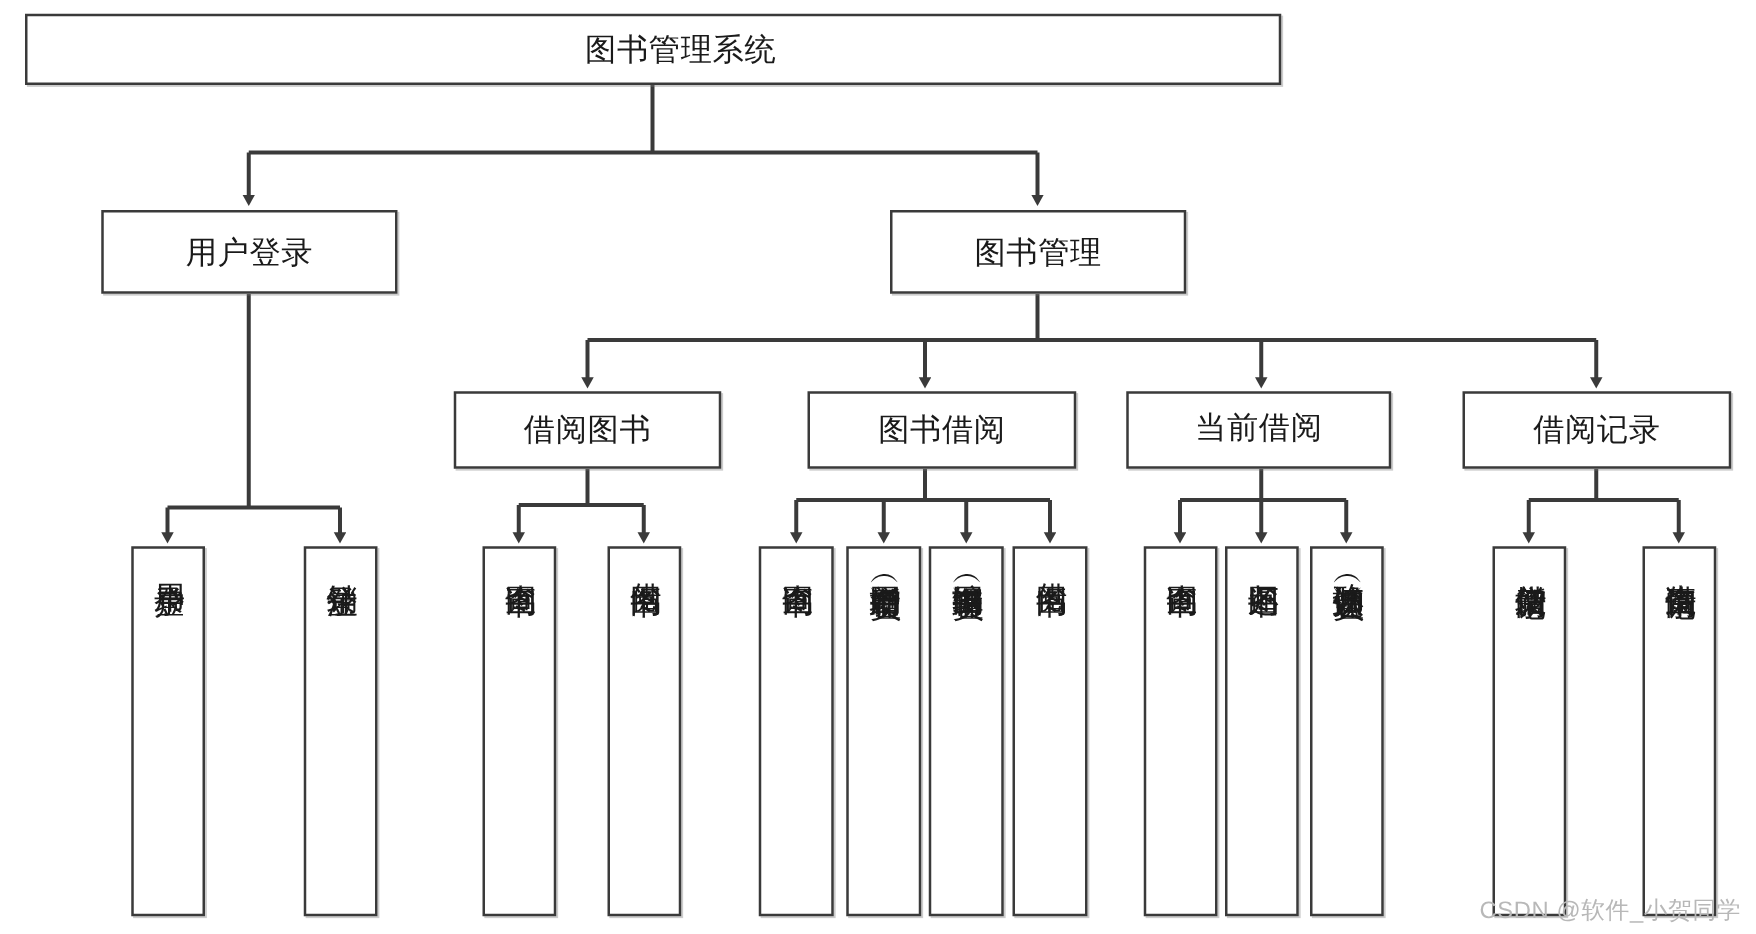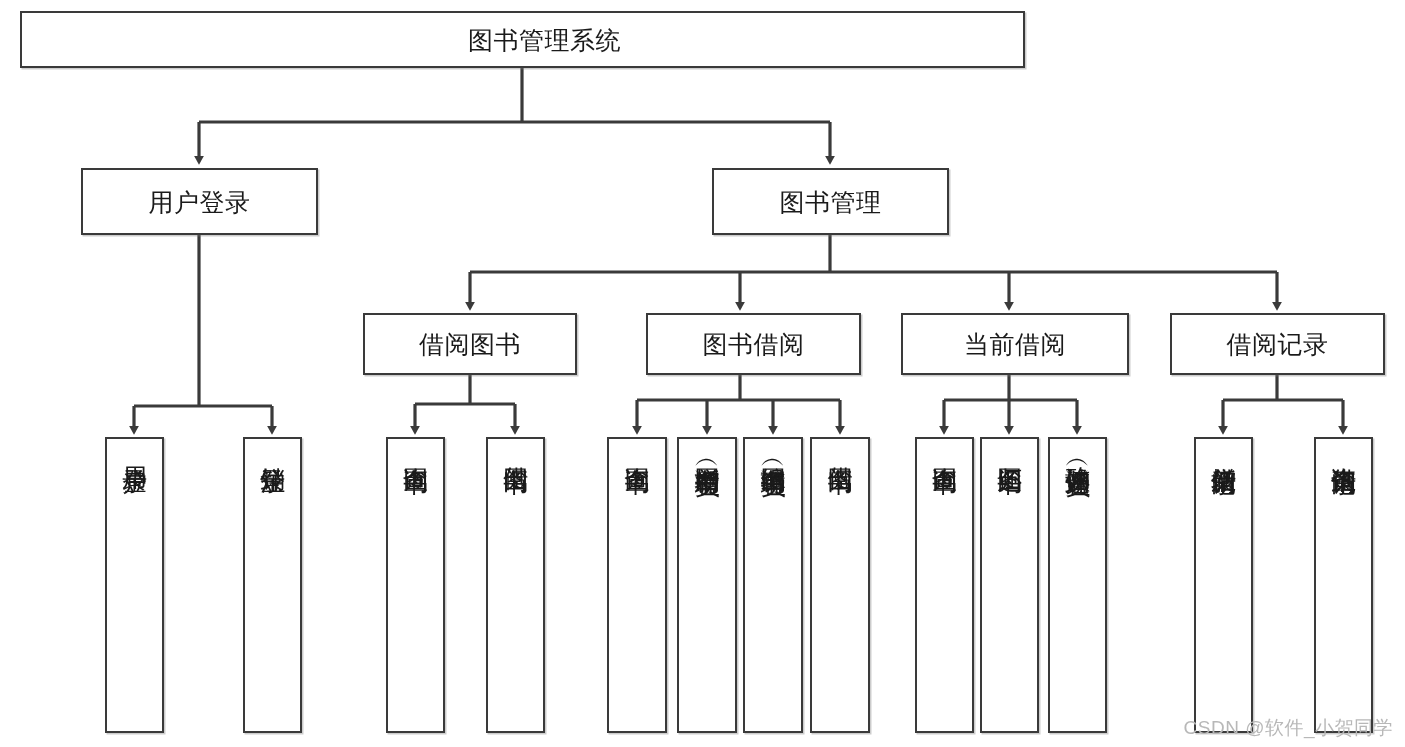"当前借阅" div.node { font-family: none -> Liberation Mono, monospace; width: 228px -> 212px }
